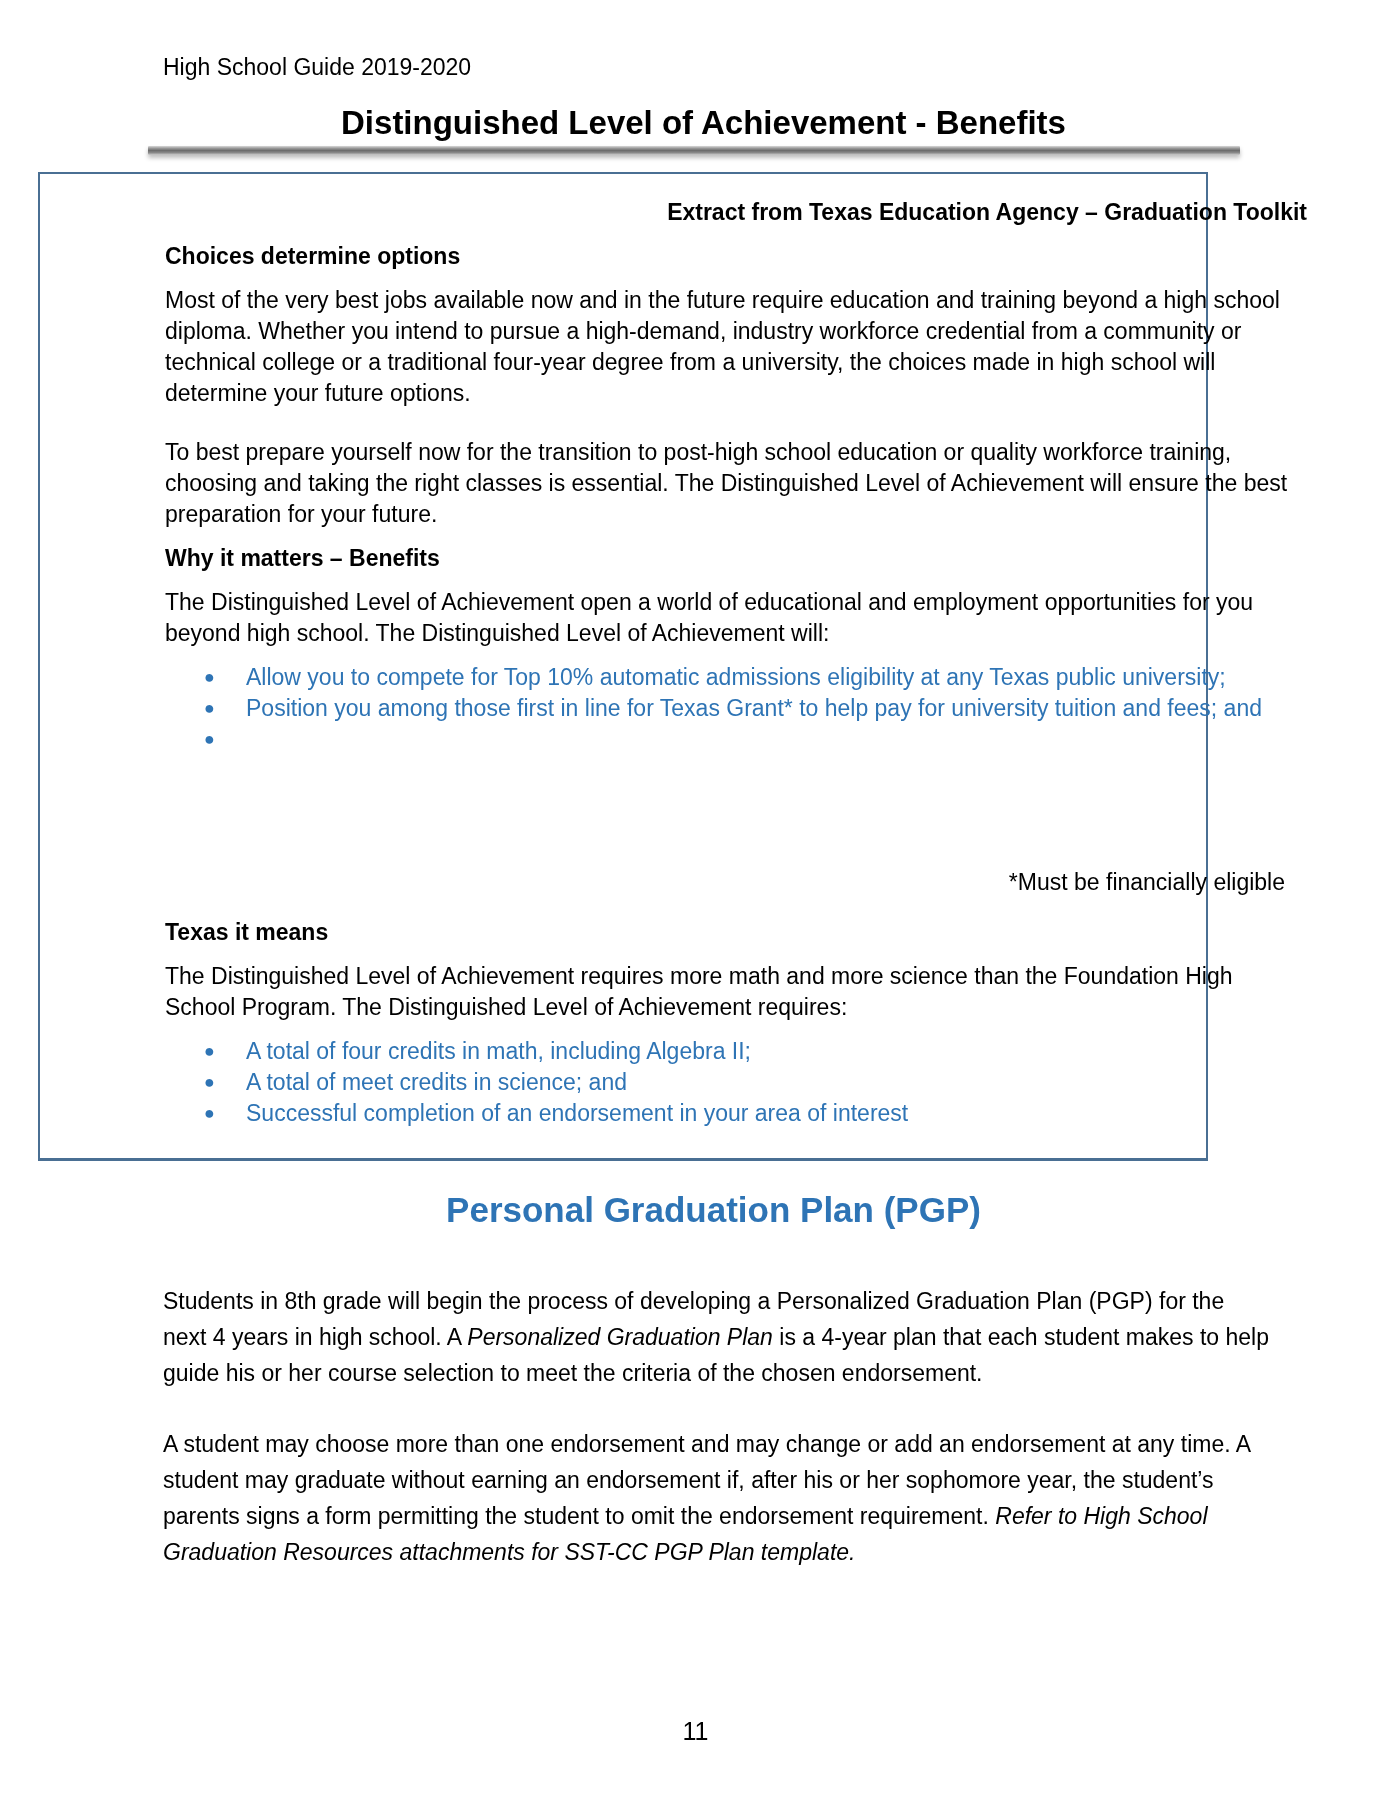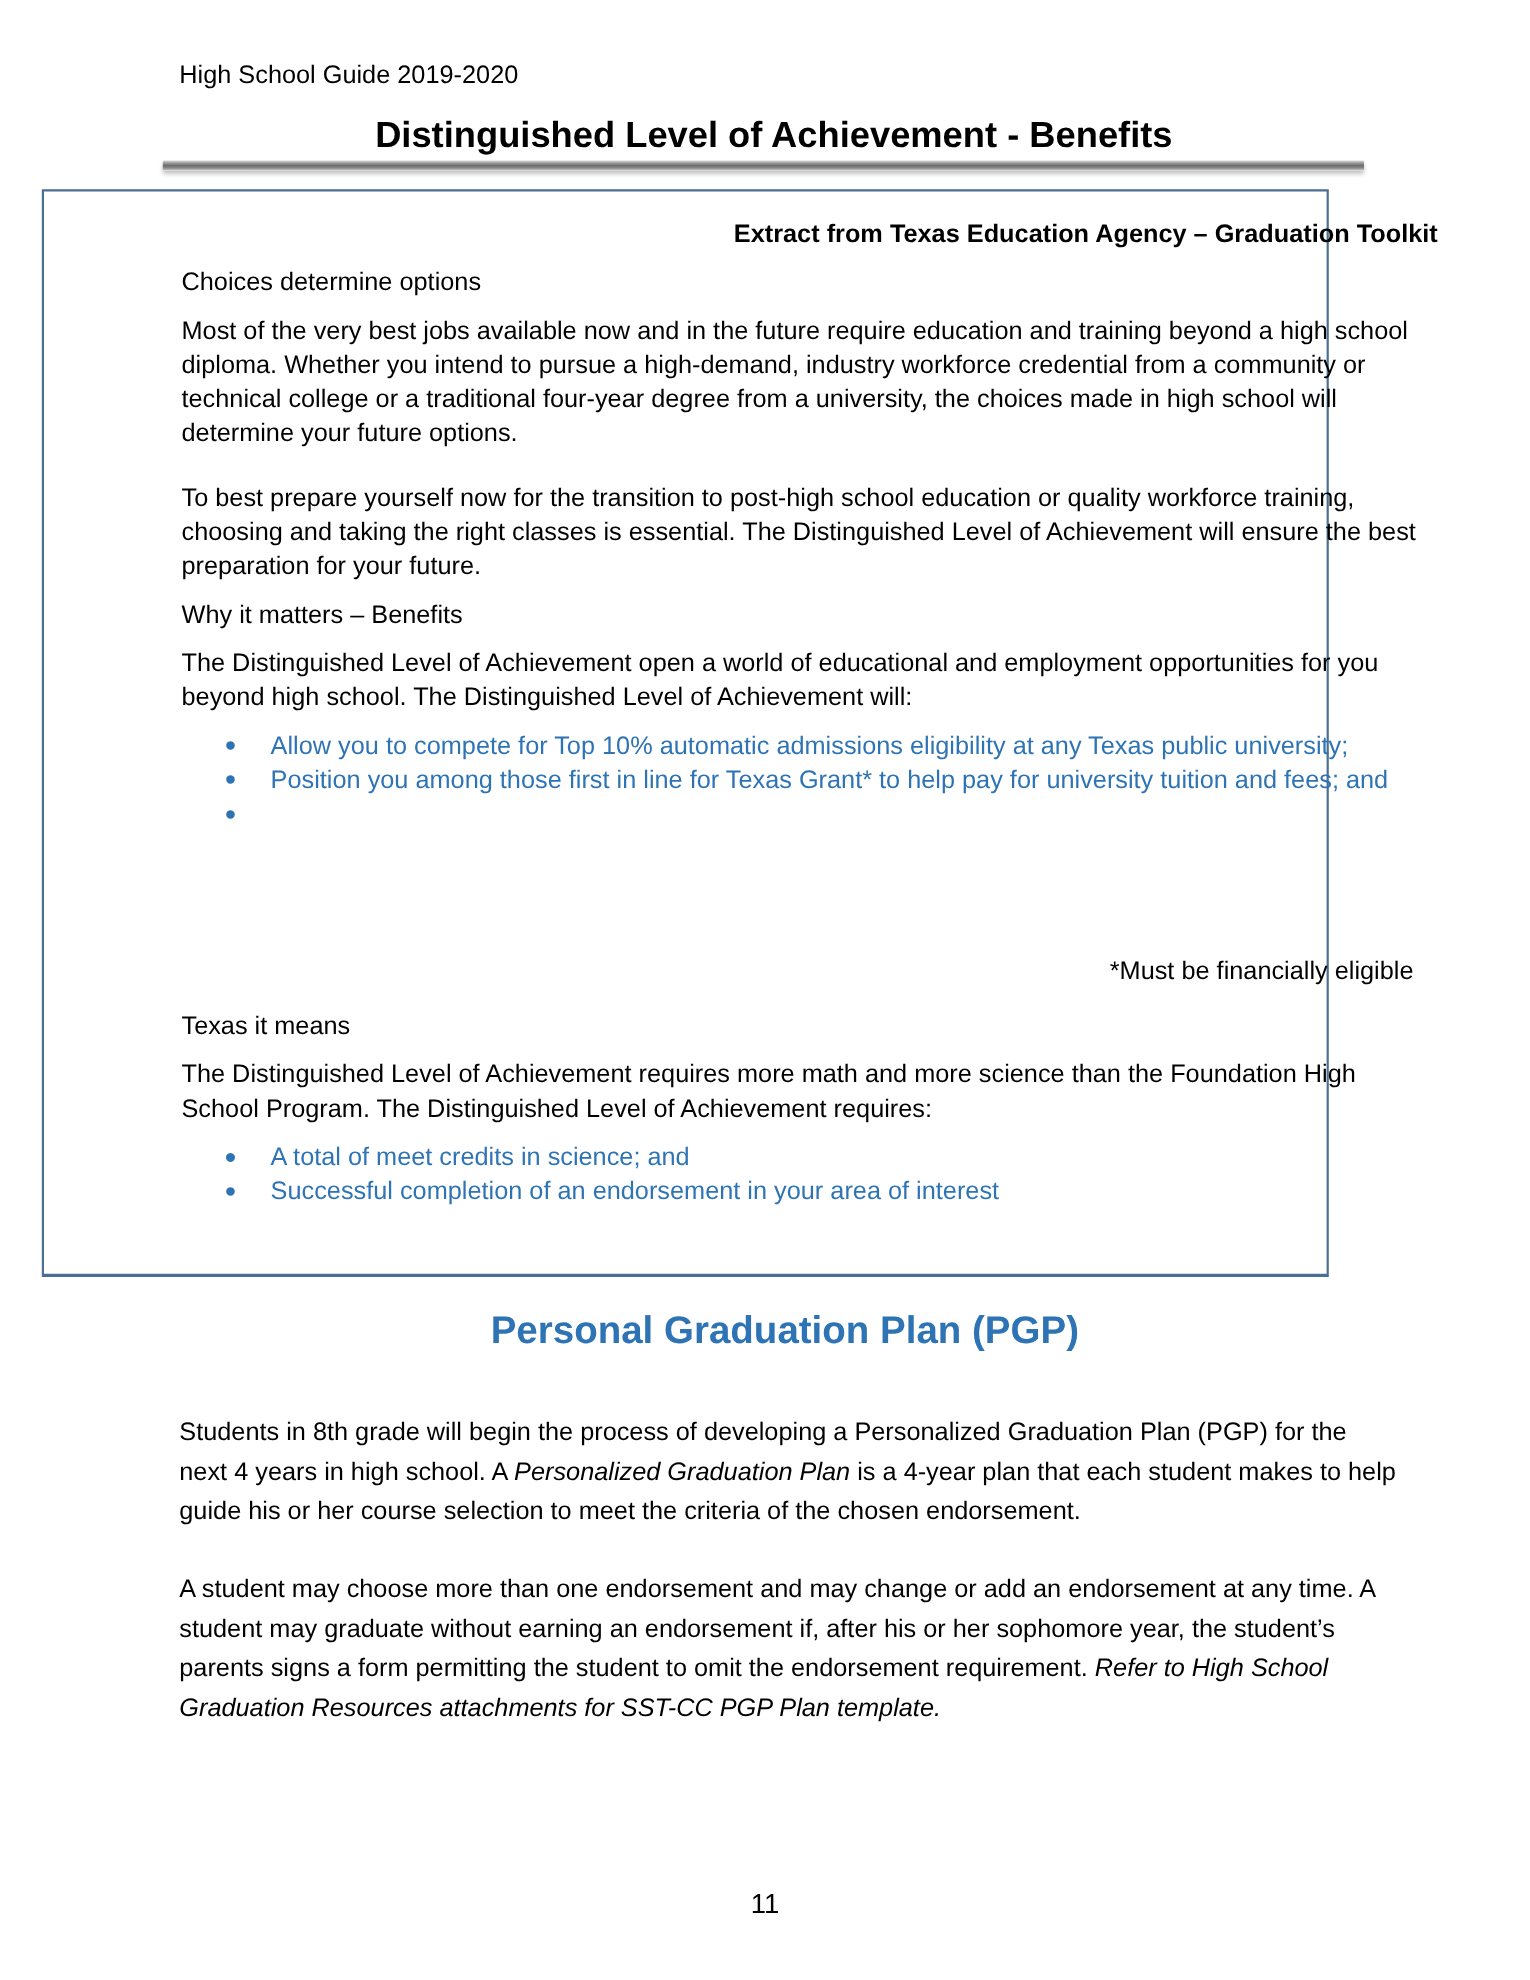"Choices determine options" .section-heading { font-weight: normal -> bold }
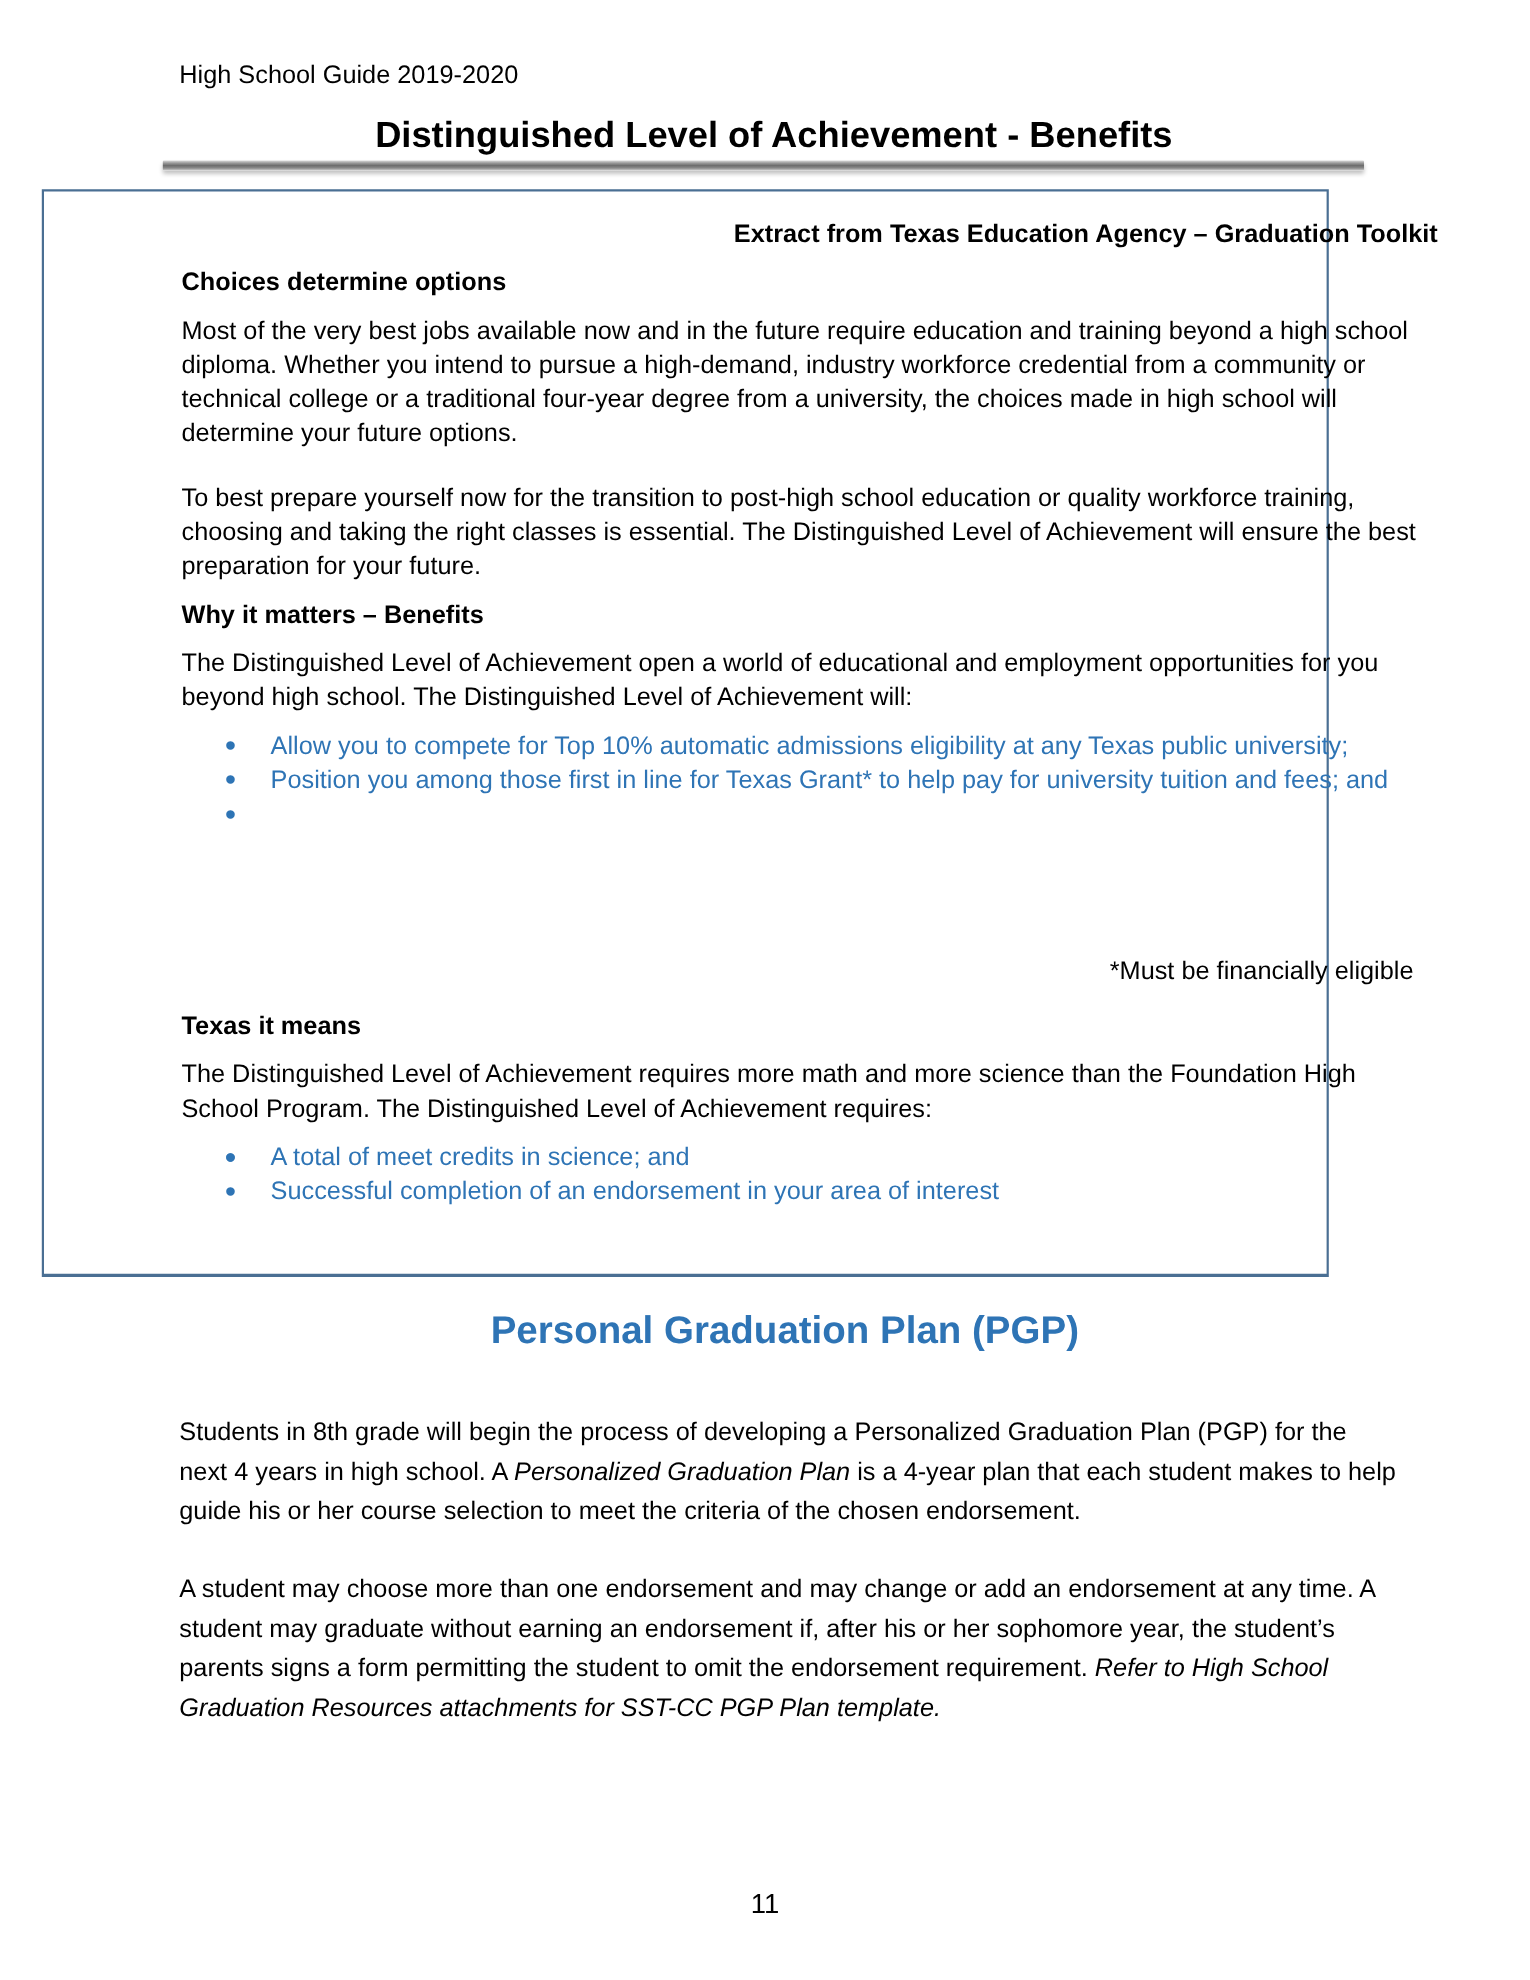"A total of four credits" span { html: none -> <span>A total of four credits in math, including Algebra II;</span> }
